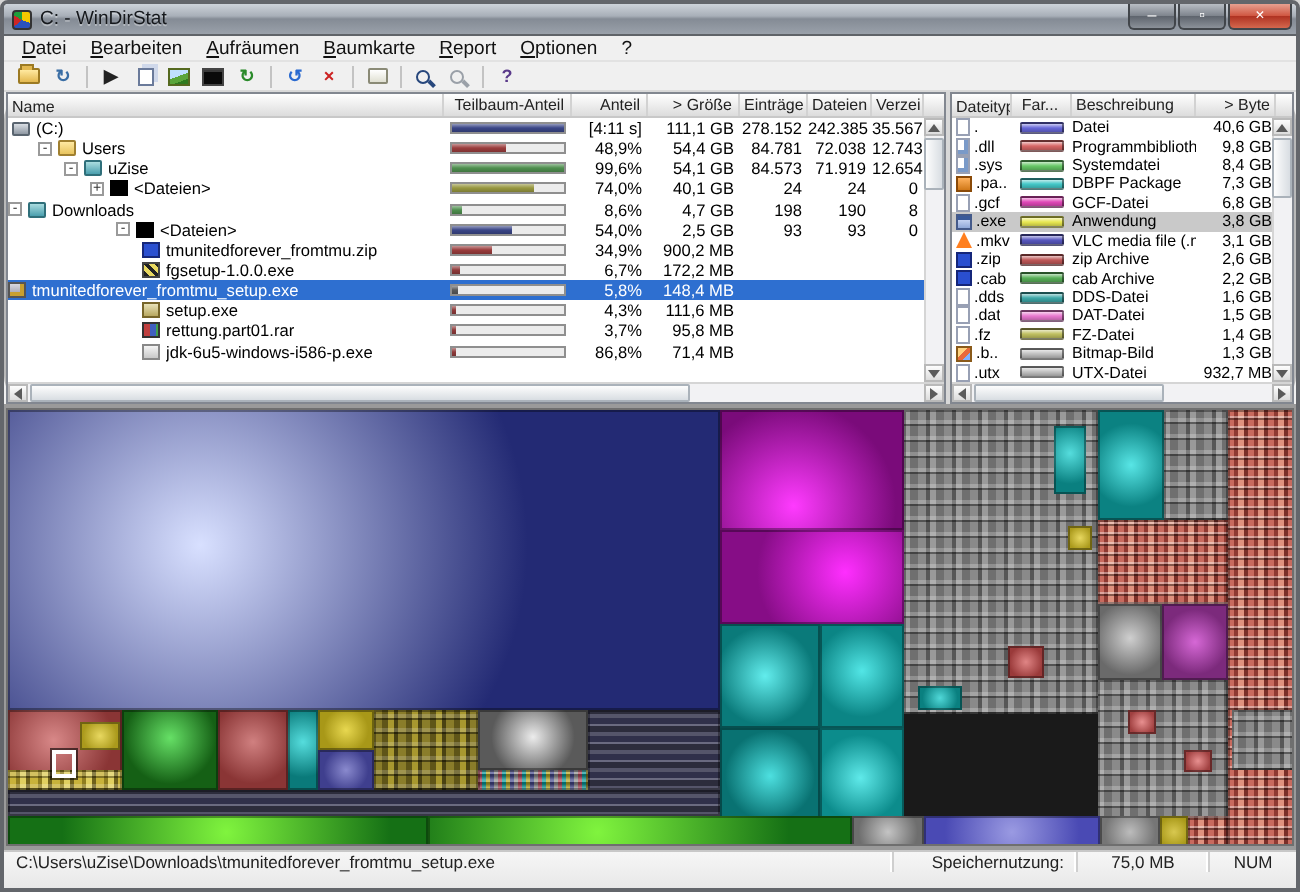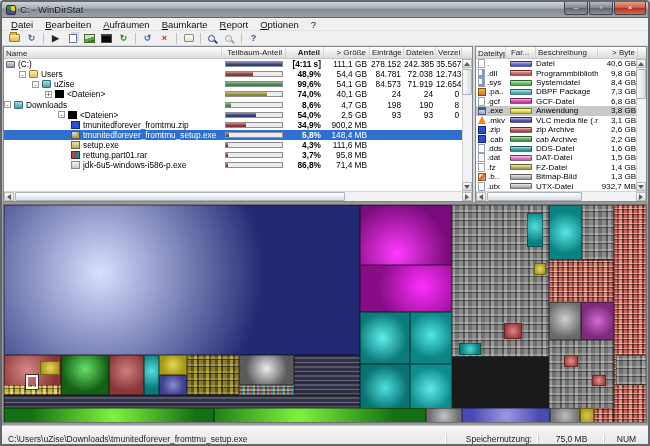"Name" .panels { border-radius: none -> 14px }
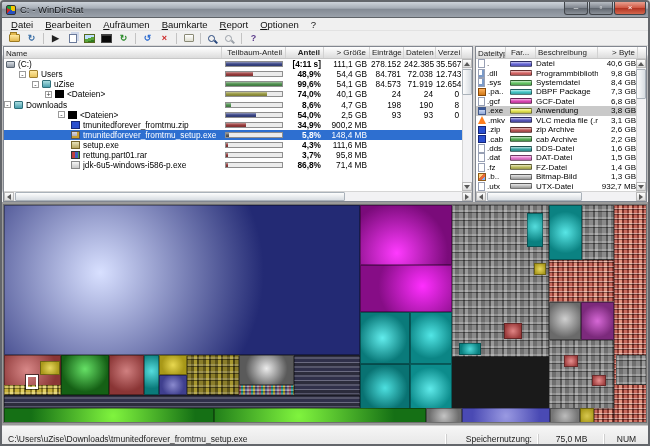"Anteil" .c.anteil { font-weight: bold -> none }
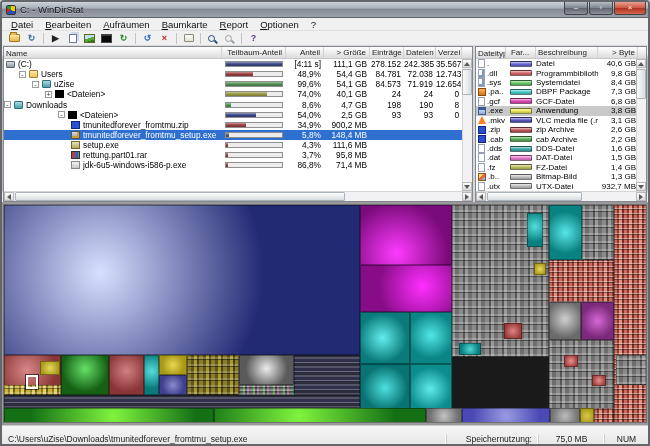"fgsetup-1.0.0.exe" div.trow { html: none -> <div> <div> <span></span> <span>fgsetup-1.0.0.exe</span> </div> <div> <span> <span></span> </span> </div> <div>6,7%</div> <div>172,2 MB</div> <div></div> <div></div> <div></div> </div> }
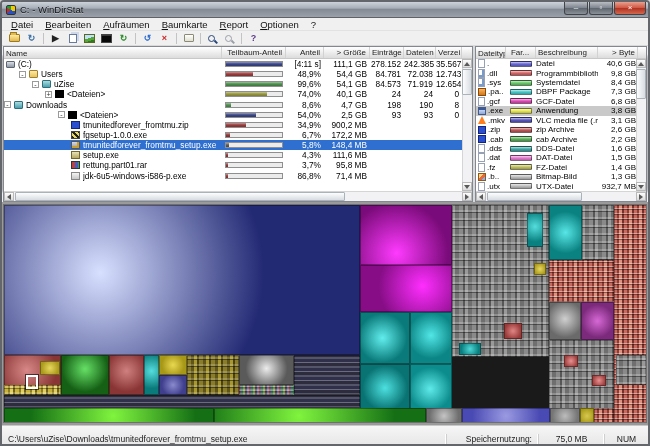"tmunitedforever_fromtmu_setup.exe" div.c { padding-left: 67px -> none }
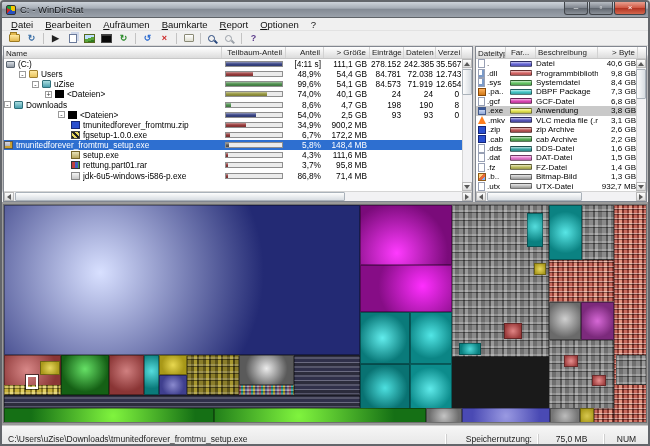"C:\Users\uZise\Downloads\tmunitedforever" .statusbar { align-items: flex-end -> flex-start }
